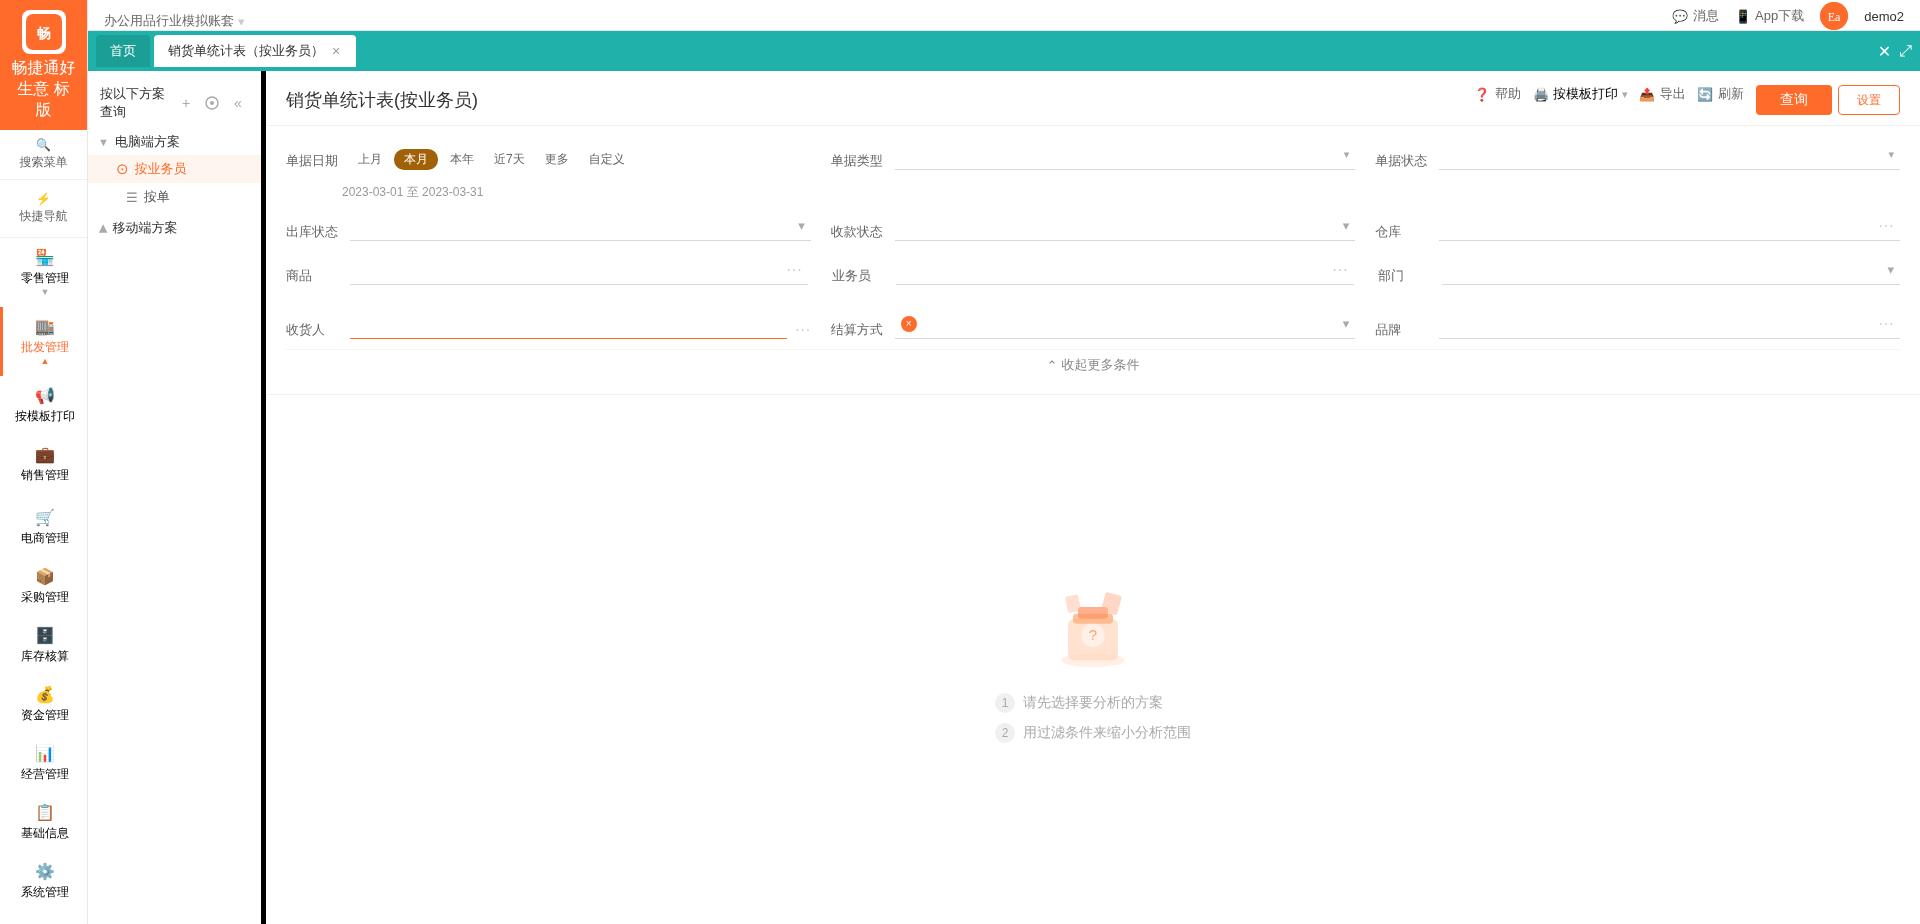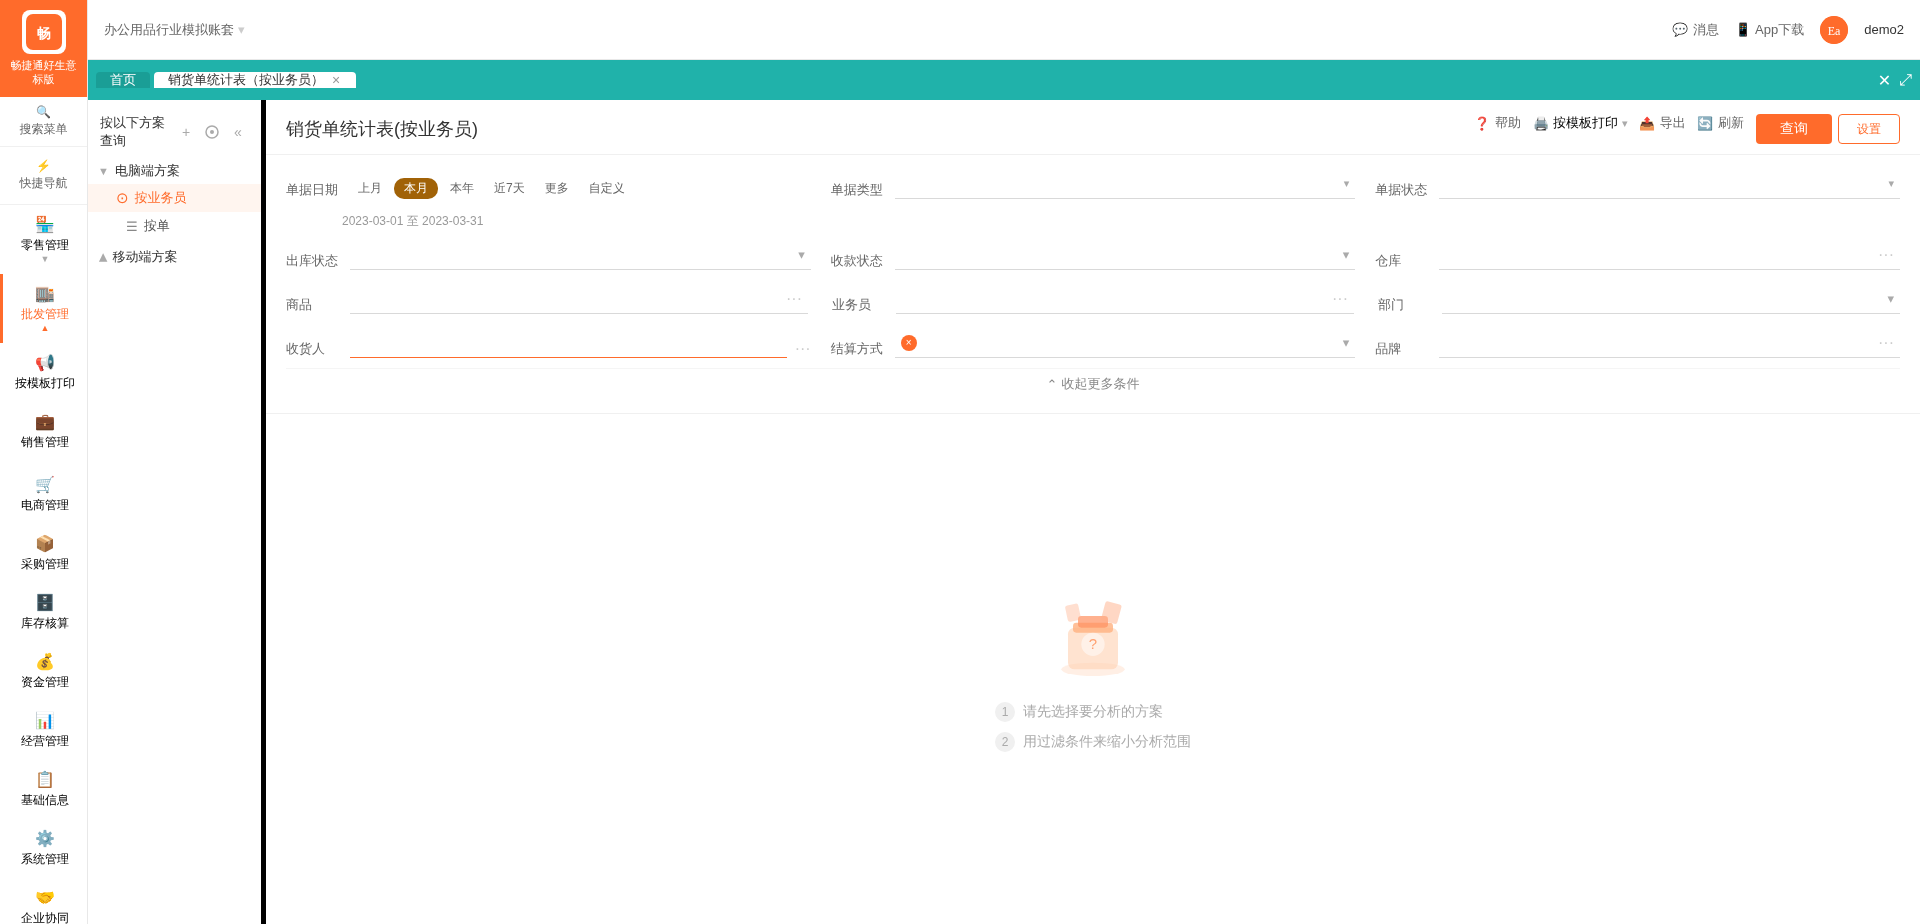"办公用品行业模拟账套" .topbar { align-items: center -> flex-end; height: 60px -> 31px }
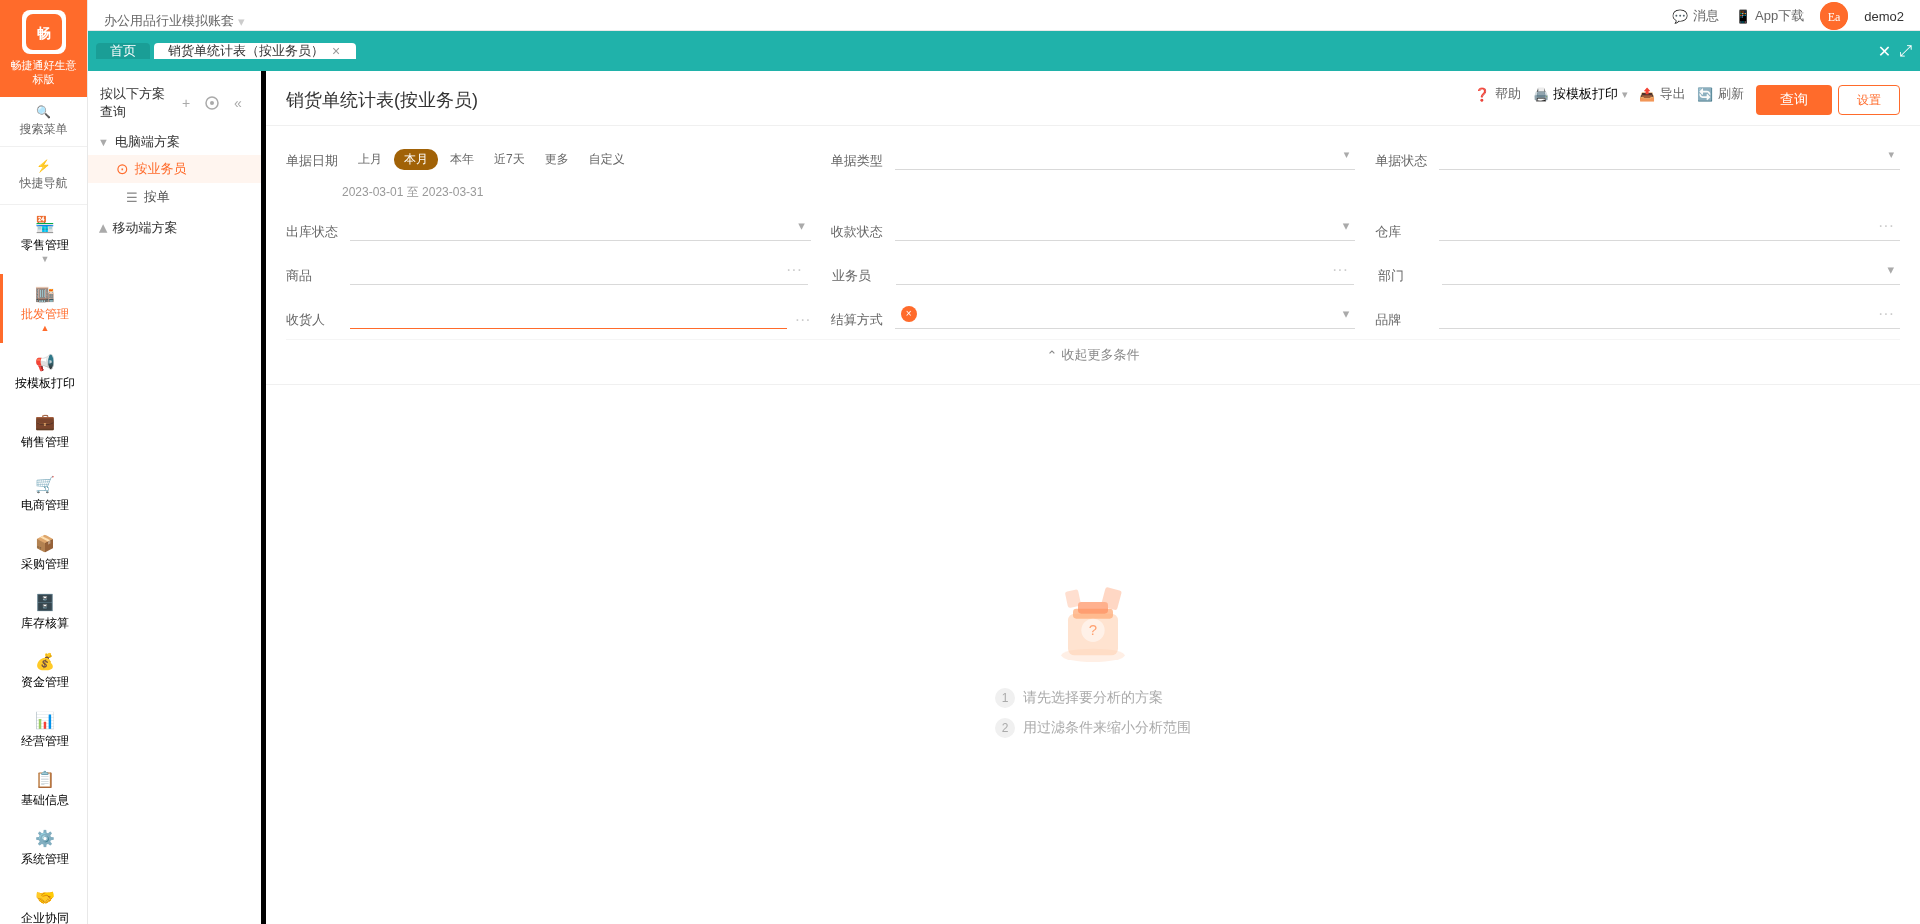"首页" .tab-item { height: 16px -> 32px }
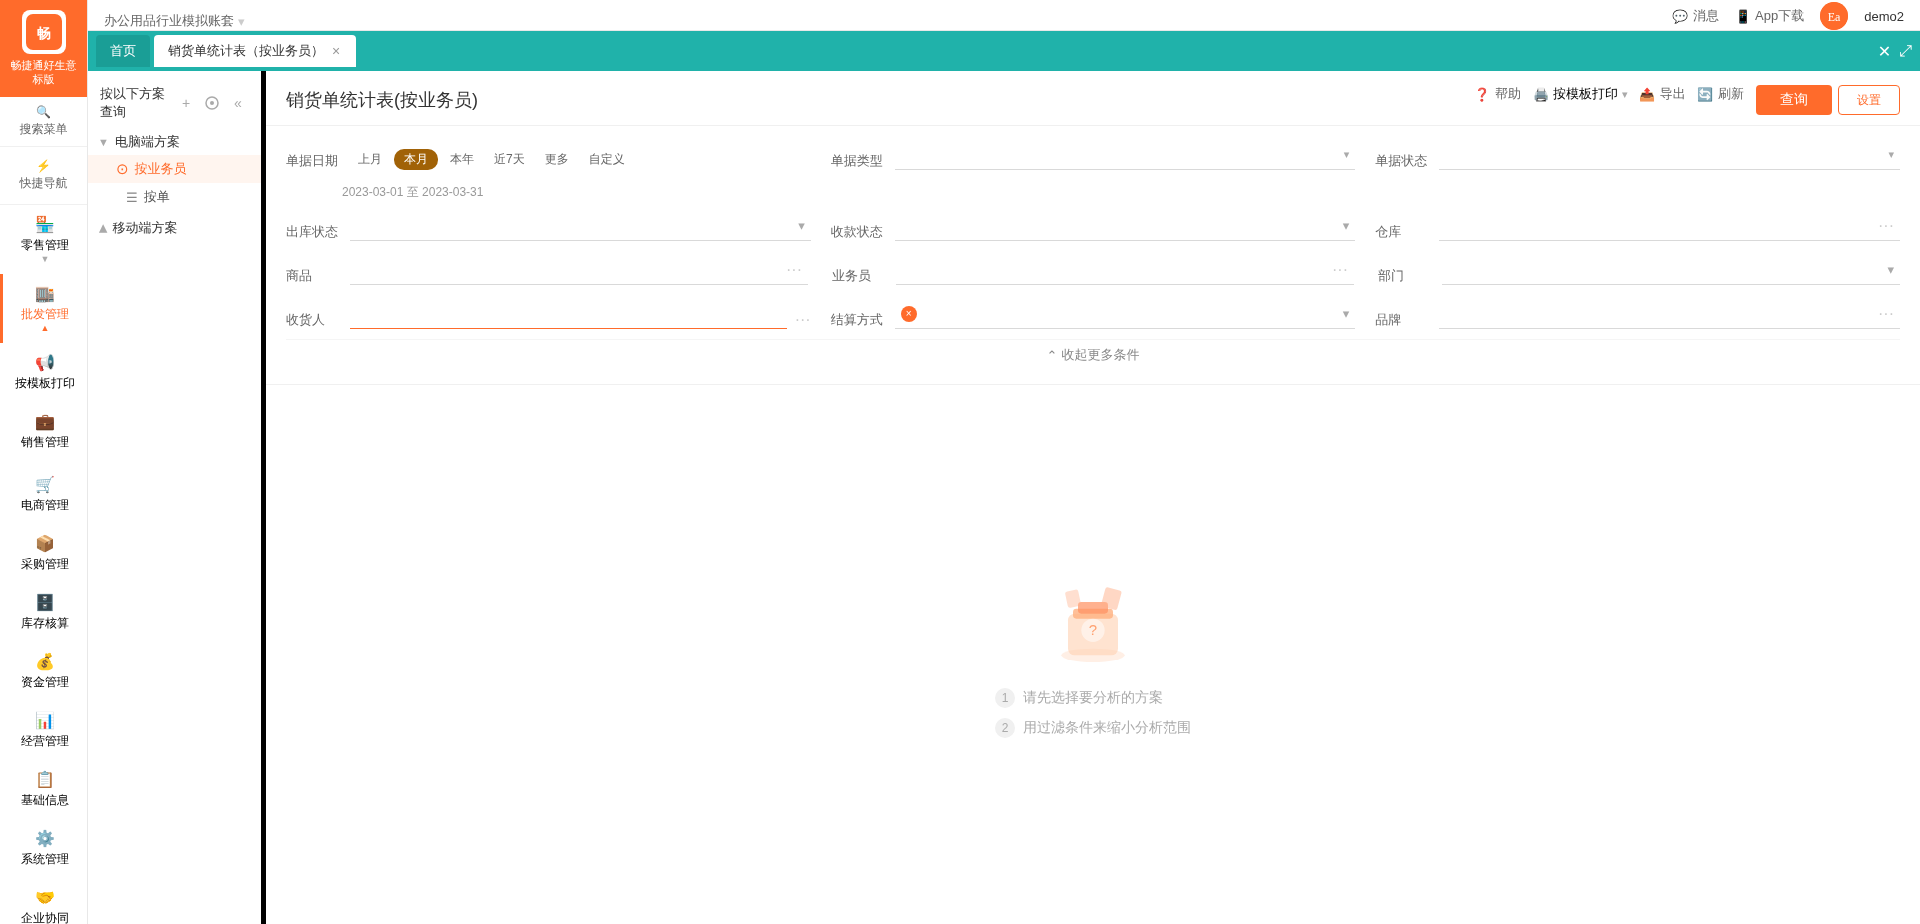"畅捷通好生意 标版" .sidebar-logo-text { font-size: 11px -> 16px }
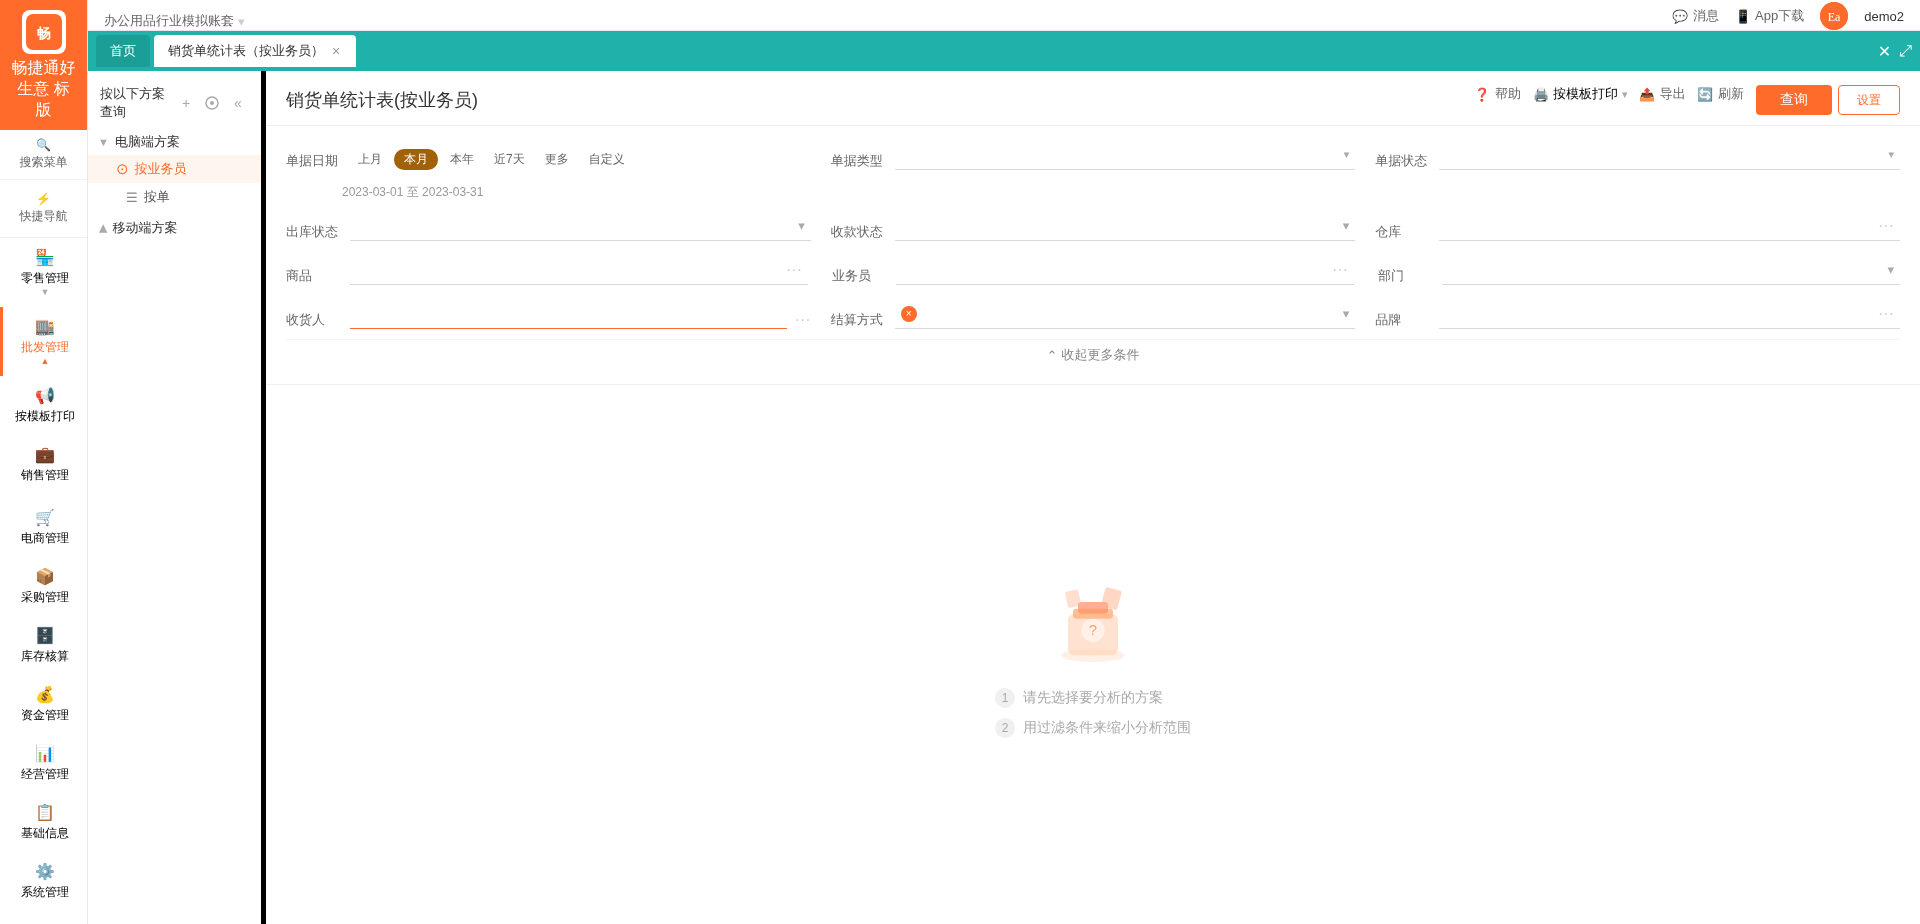"商品" div.filter-grid { margin-bottom: 14px -> 24px }
